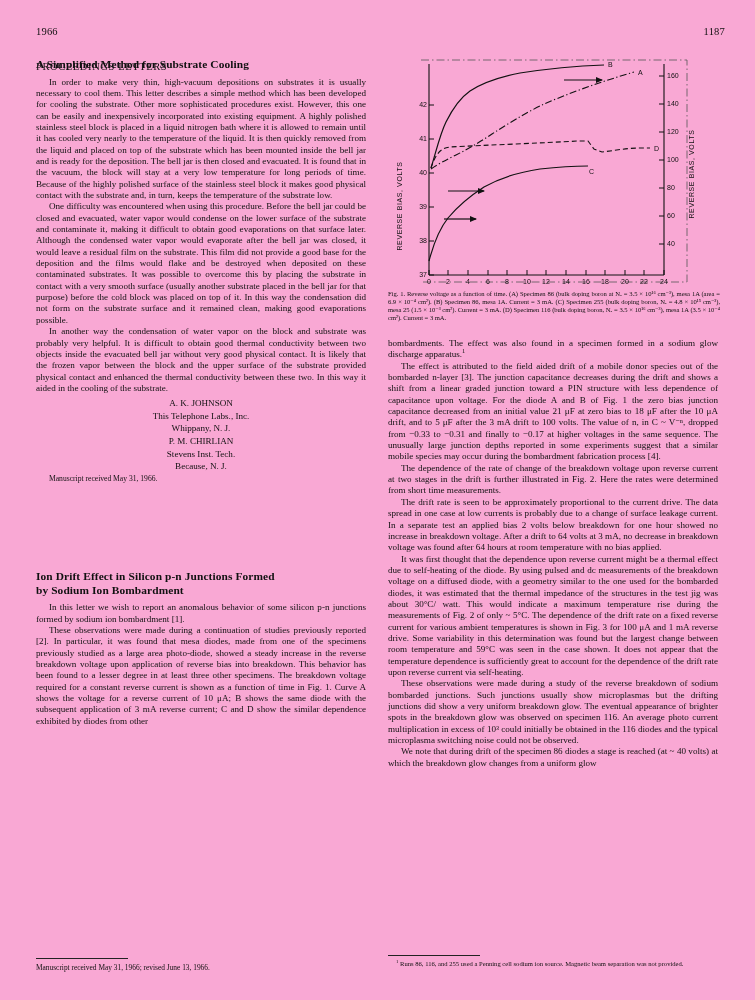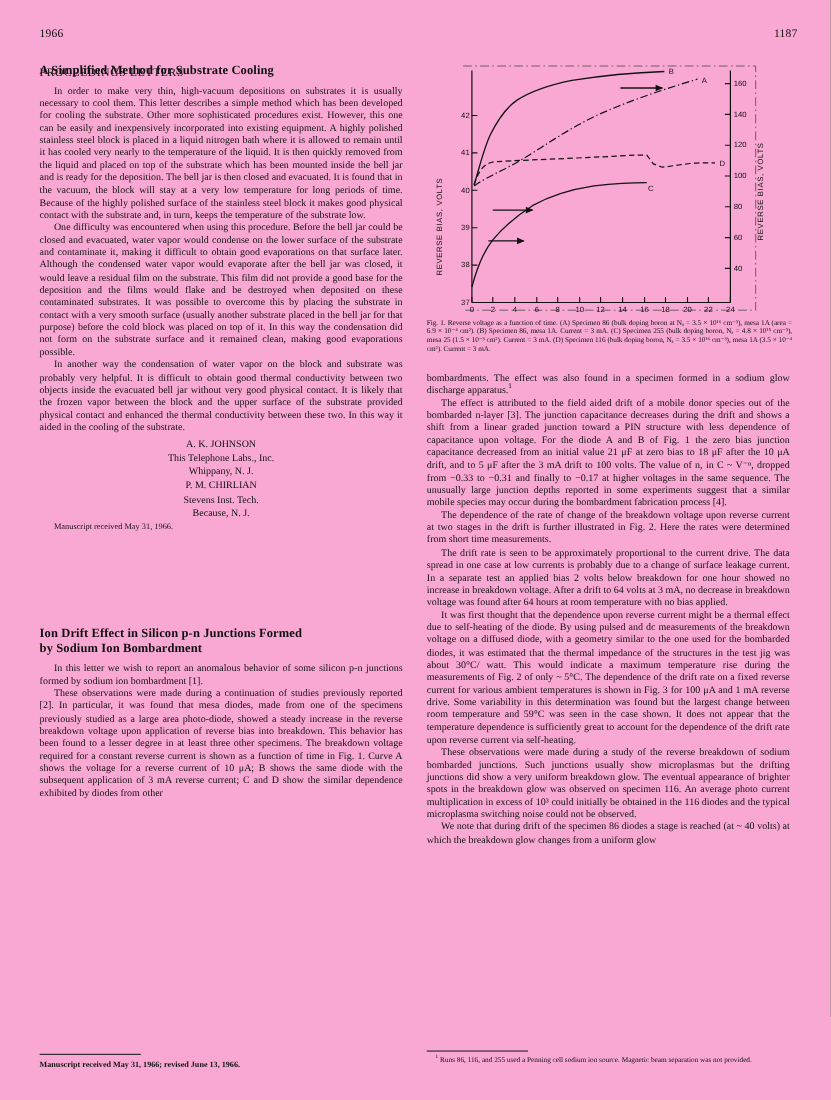"Manuscript received May 31, 1966;" .foot-left { font-weight: bold -> none }
